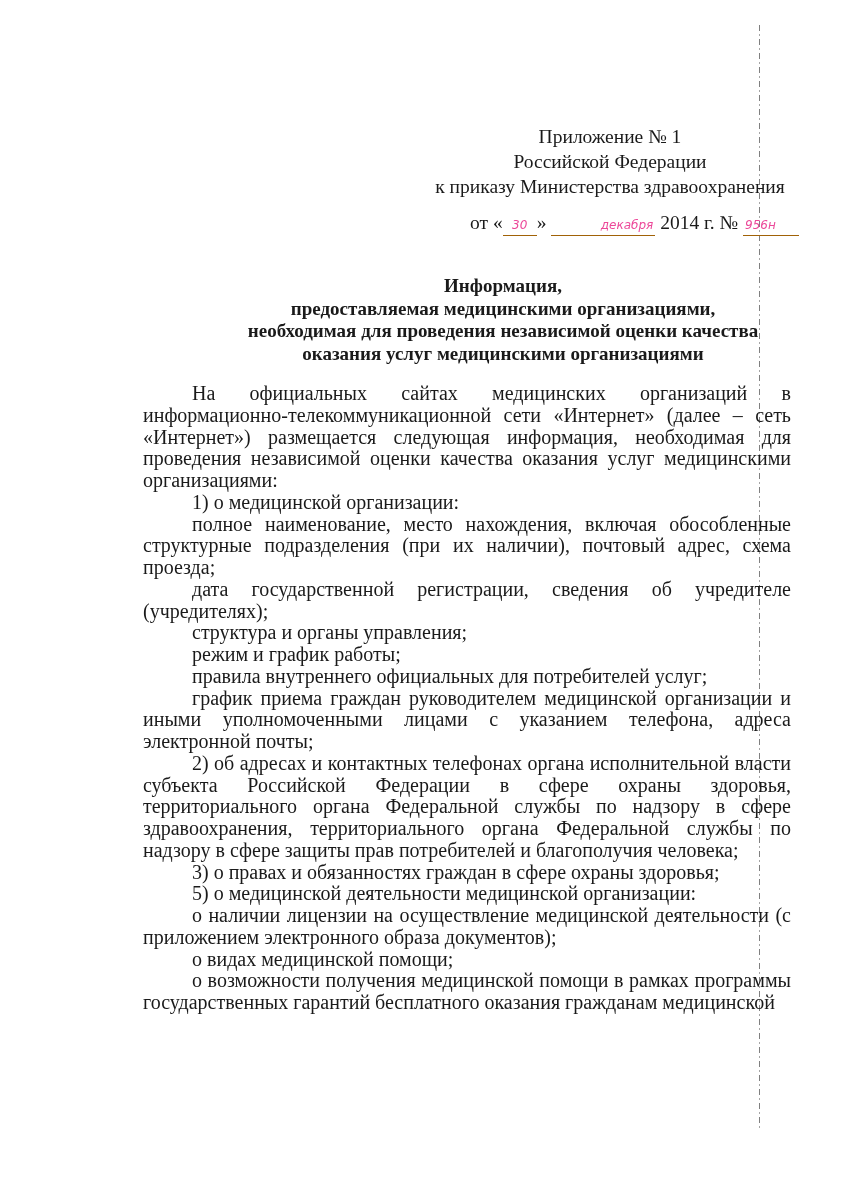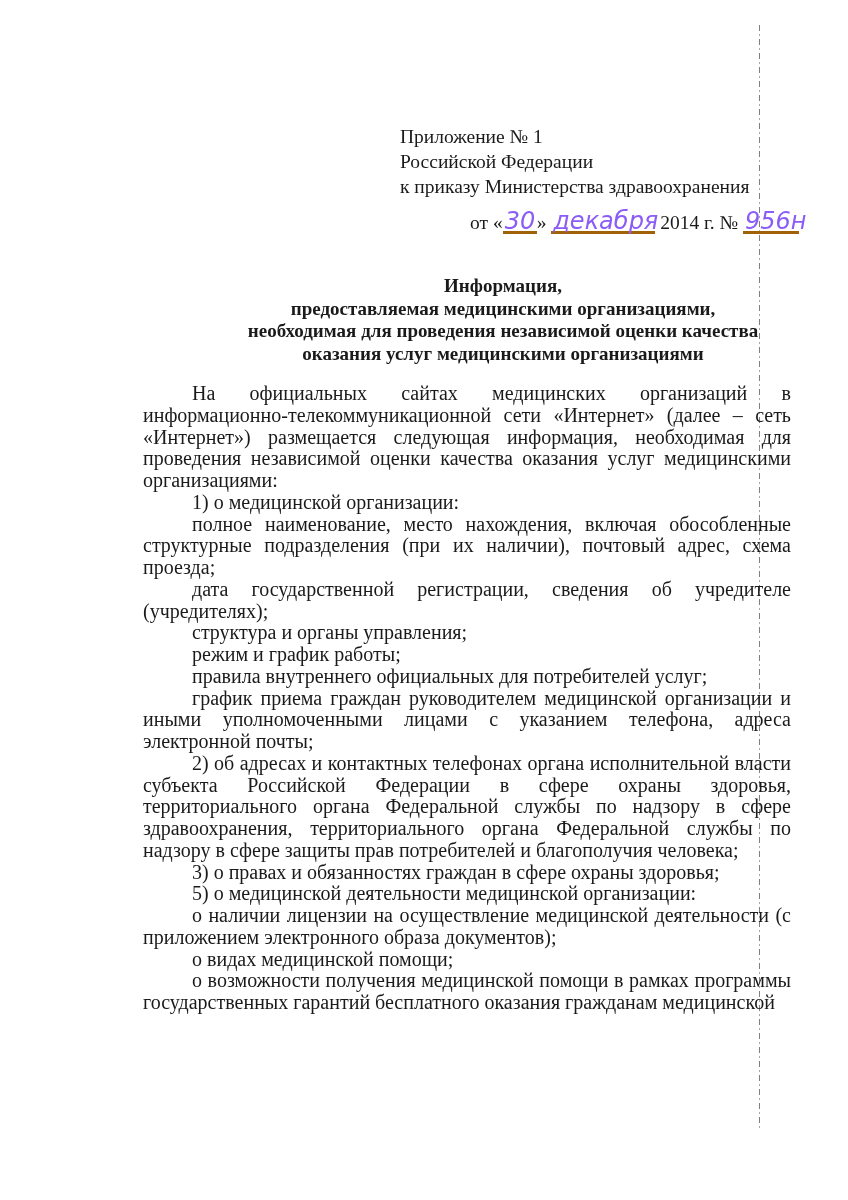"Приложение № 1" .appendix { text-align: none -> center }
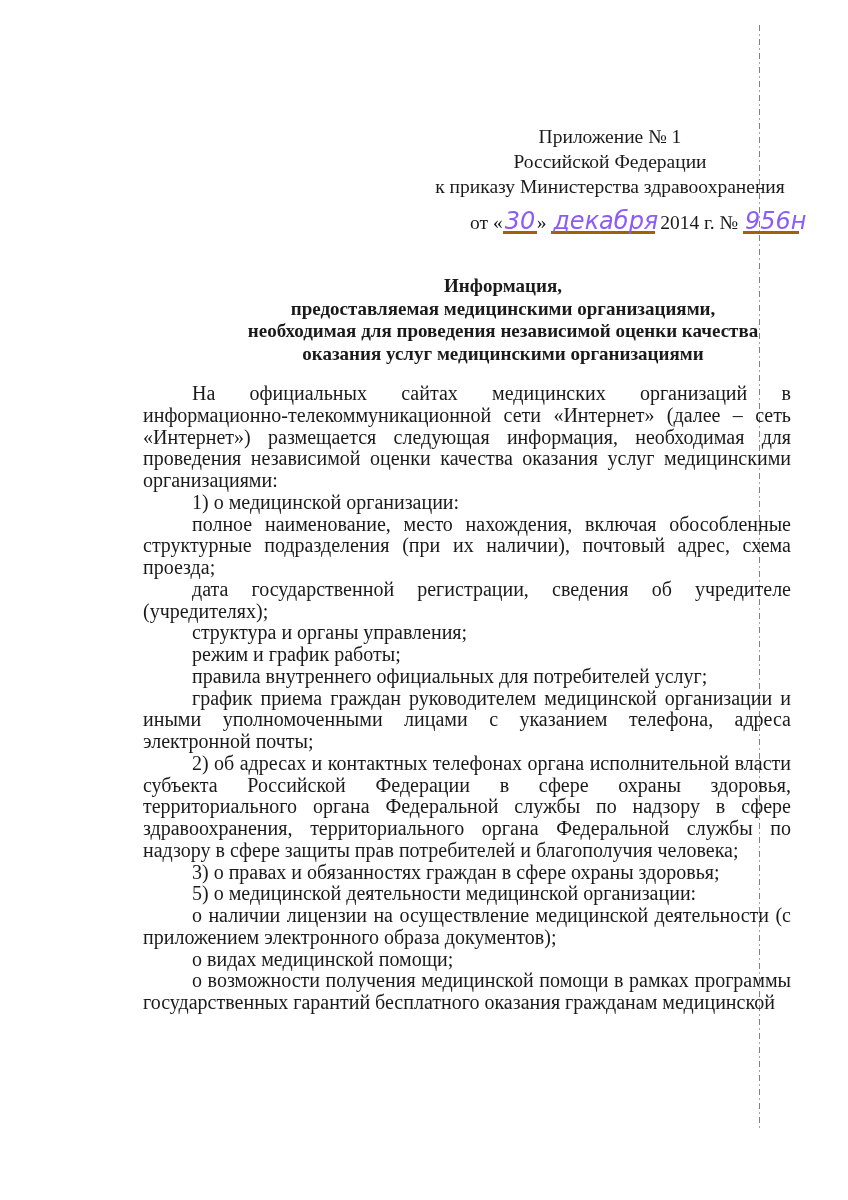"30" .hand { border-bottom: 3px solid #a16207 -> 1px solid #a16207; color: #8b5cf6 -> #ec4899; font-size: 24px -> 12px }
